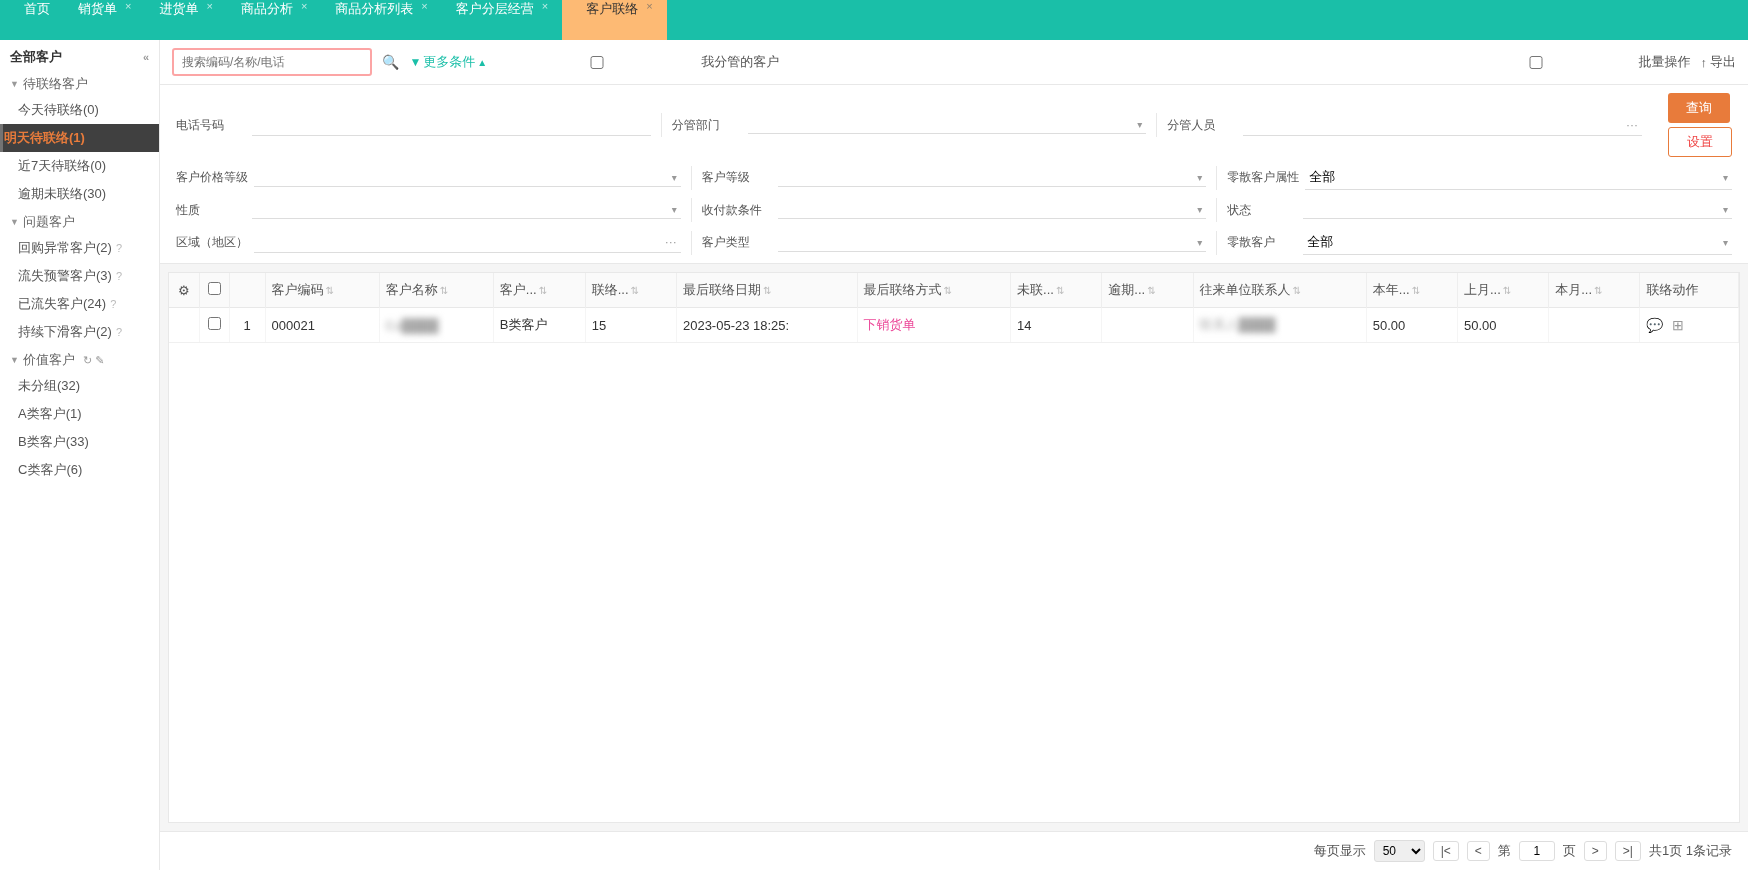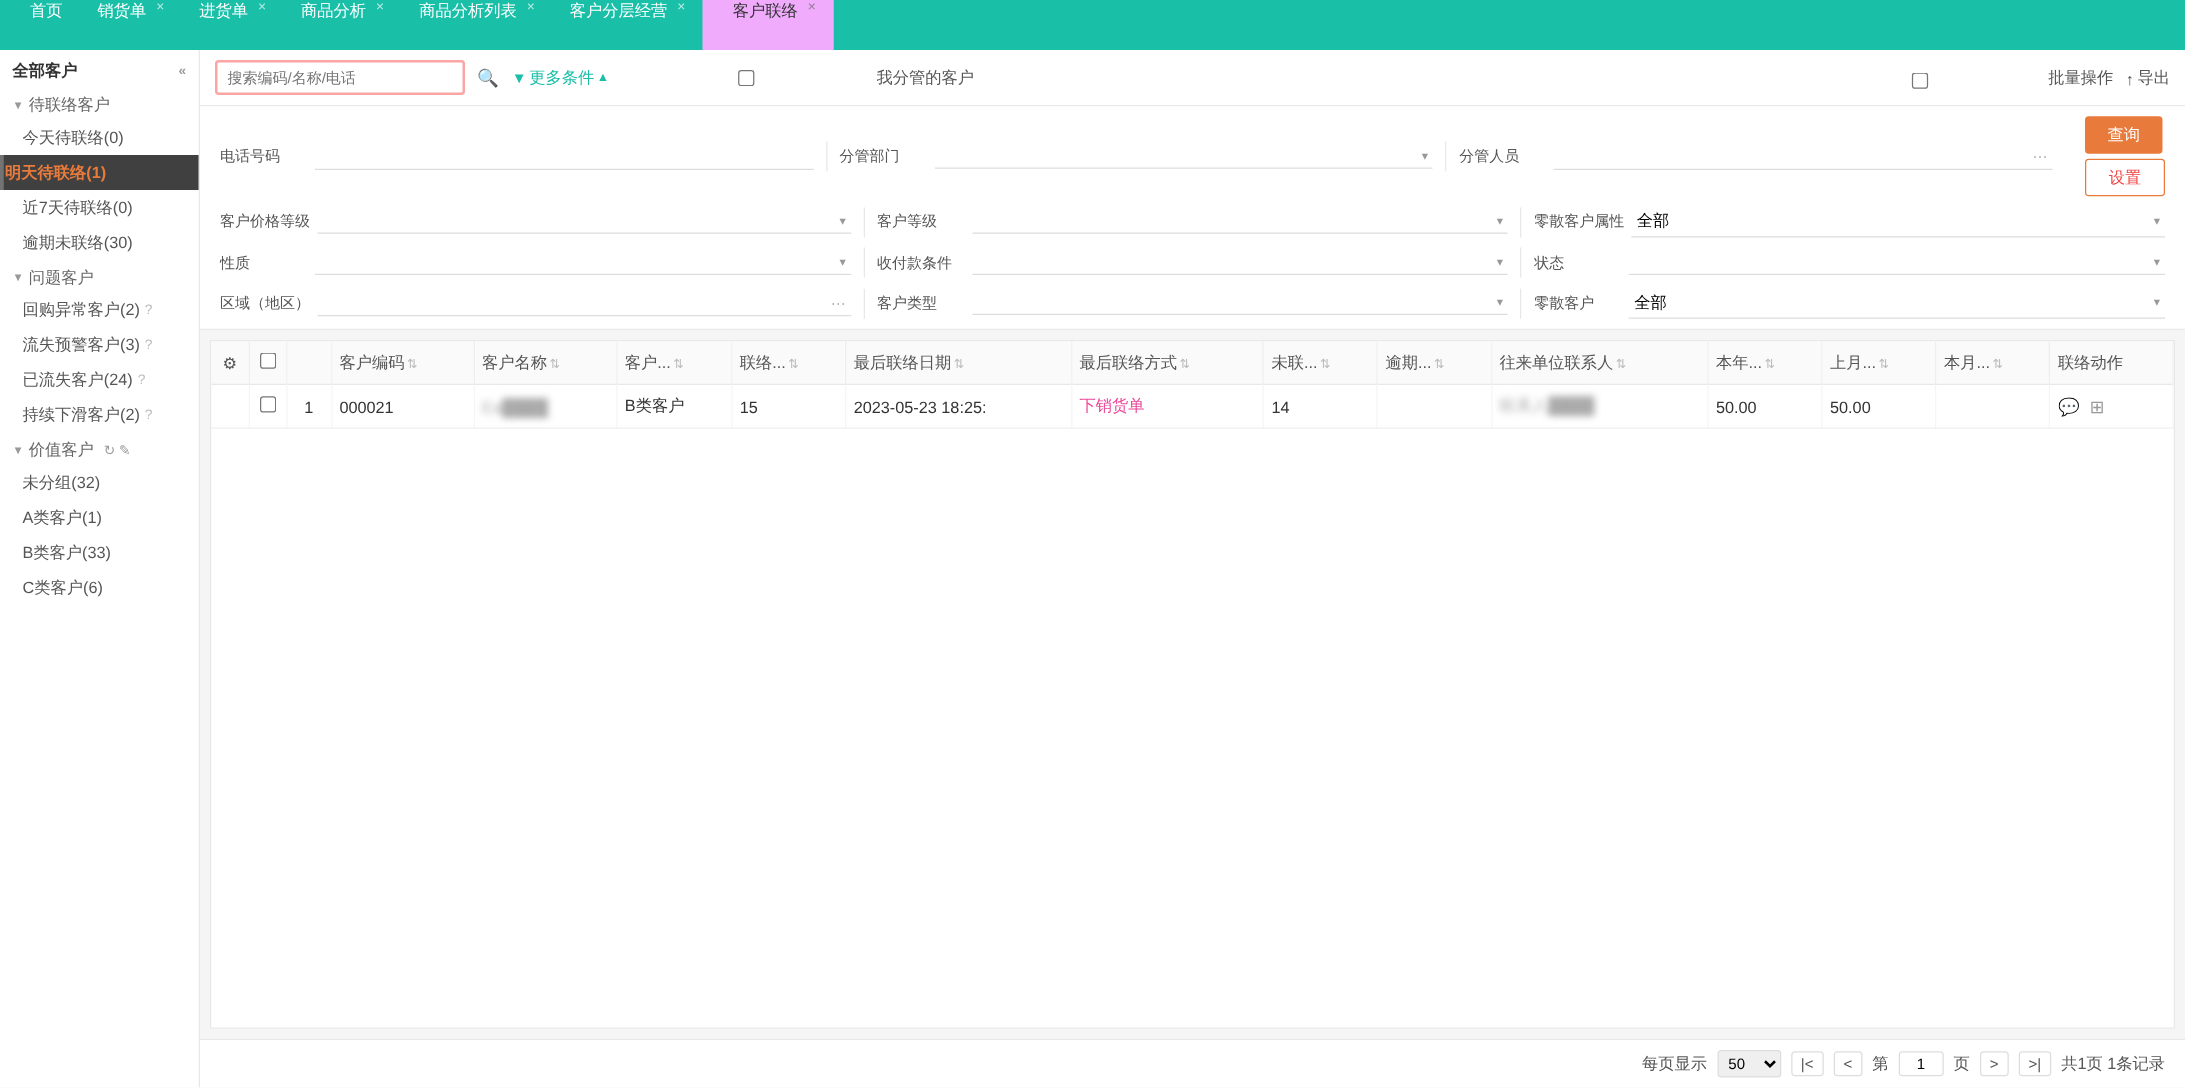"客户联络" .nav-item.active { background: #f0abfc -> #fdba74 }
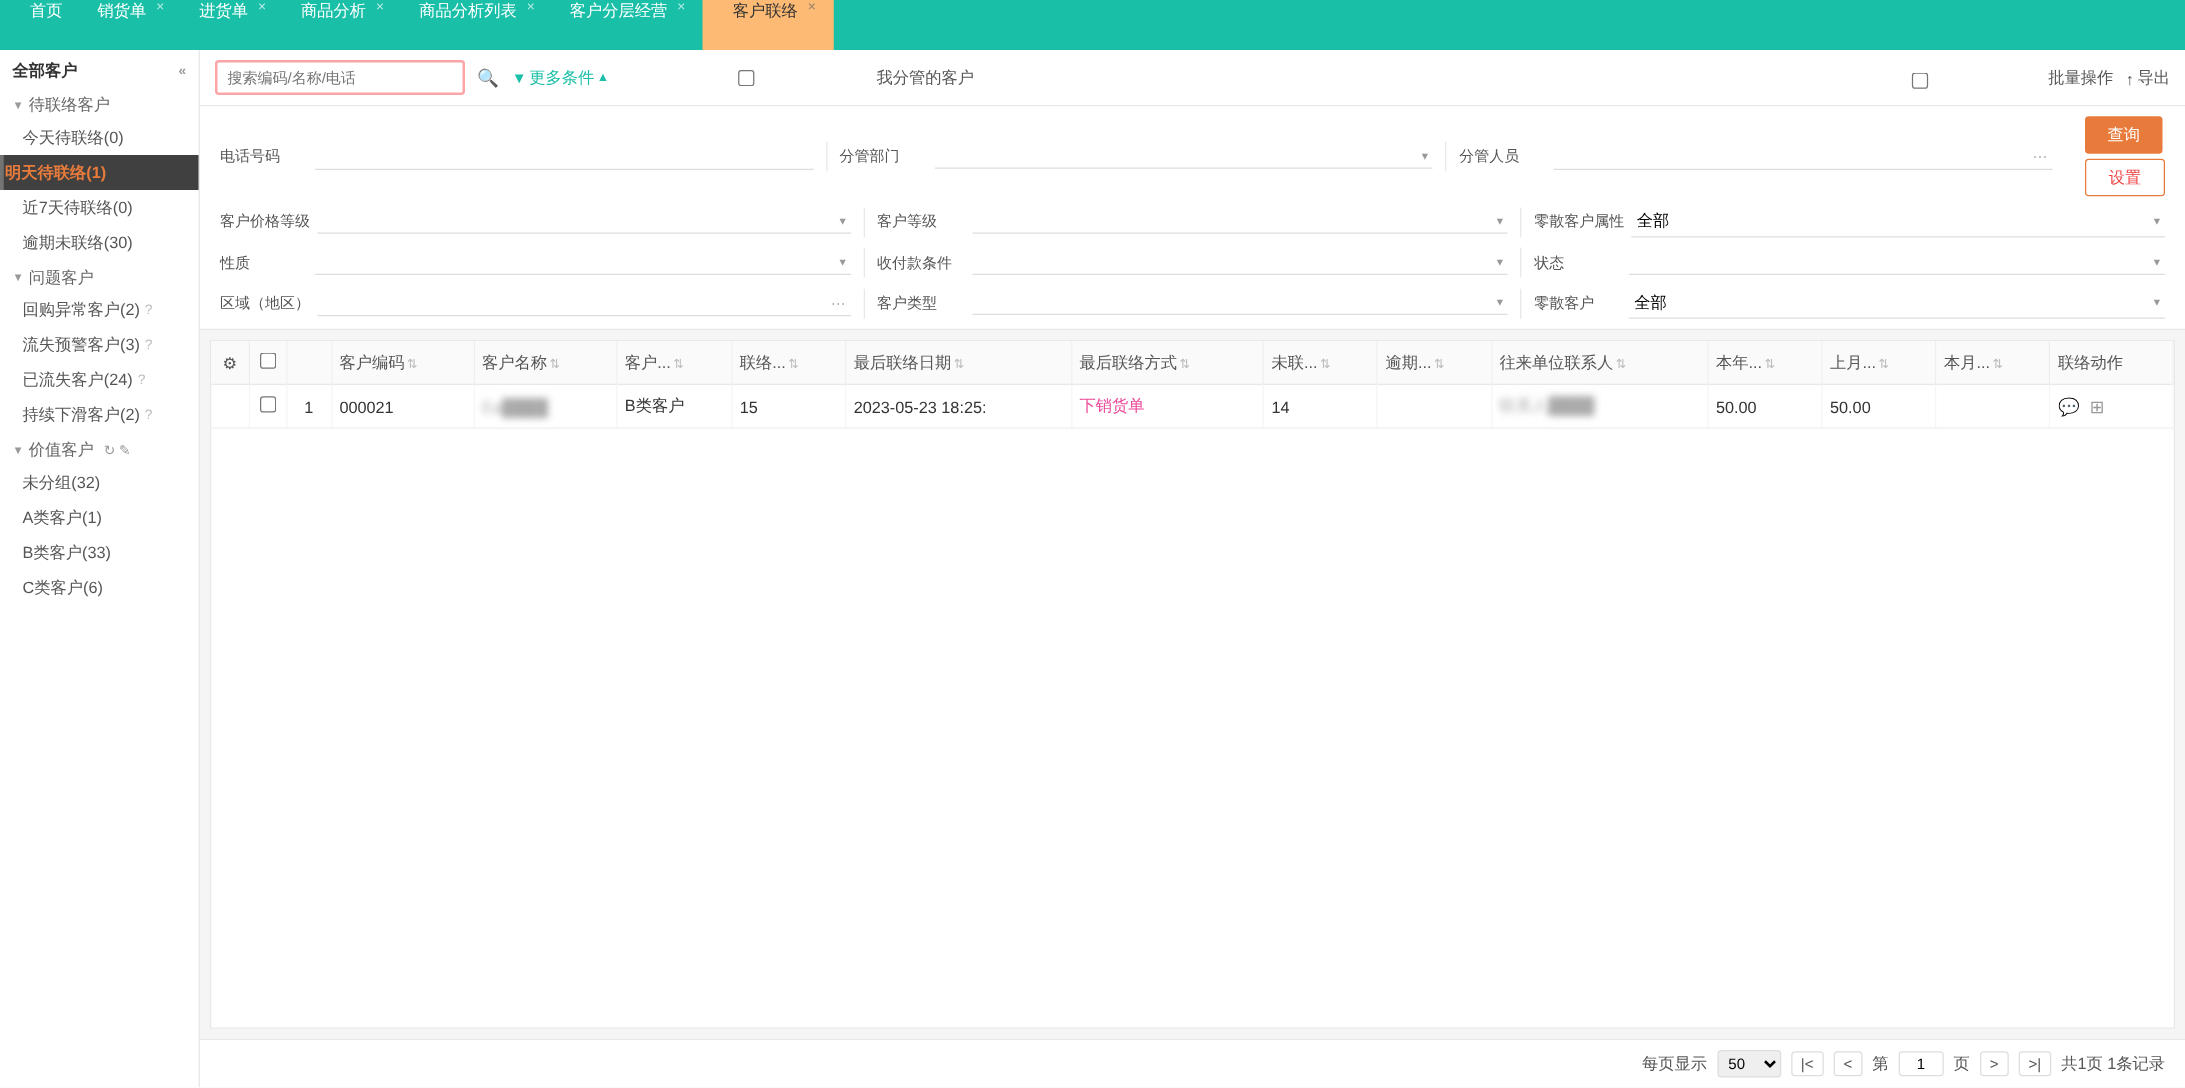"批量操作" .batch-btn, .export-btn { align-items: flex-end -> center }
